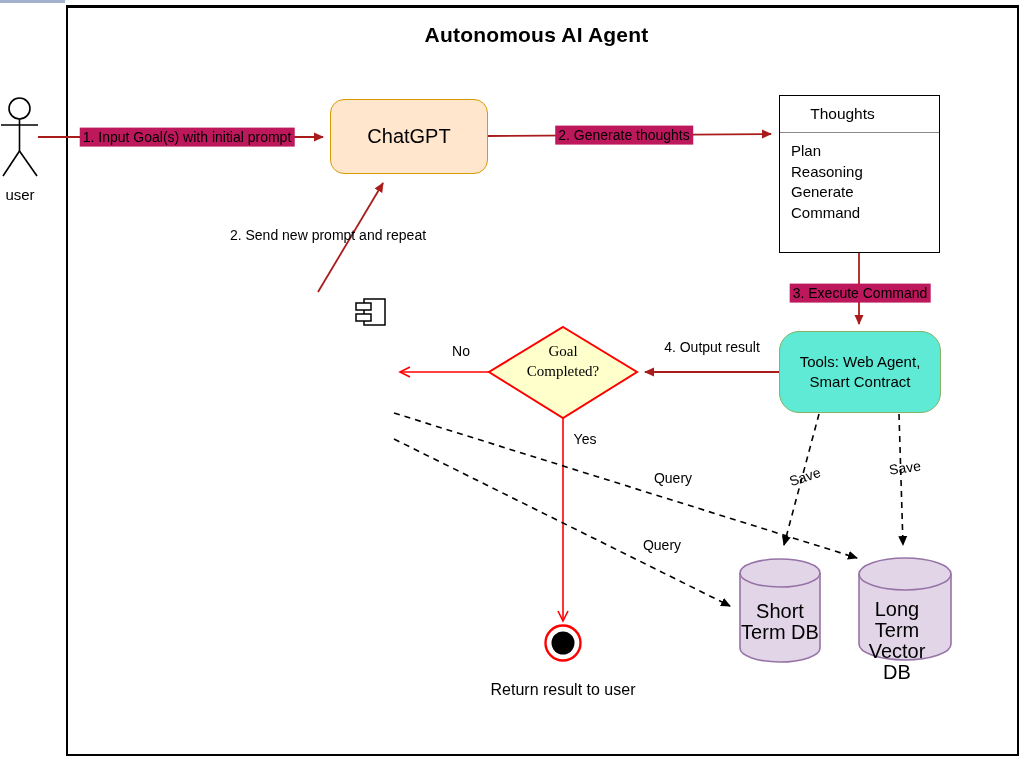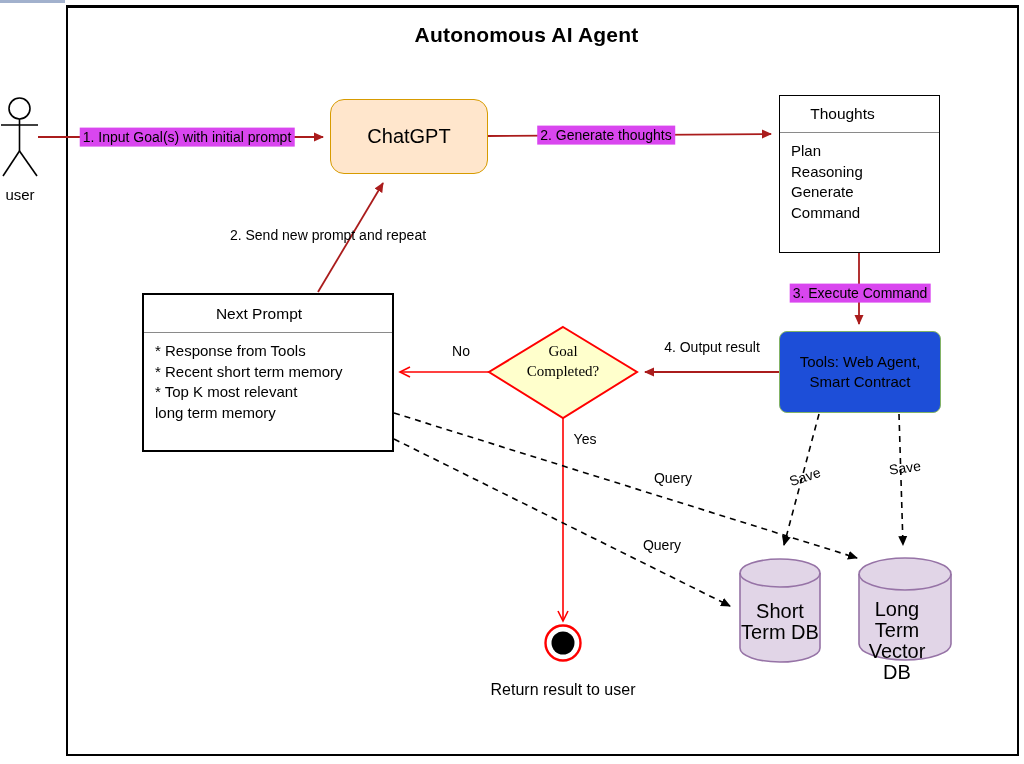"Autonomous AI Agent" .page-title { left: 50px -> 60px }
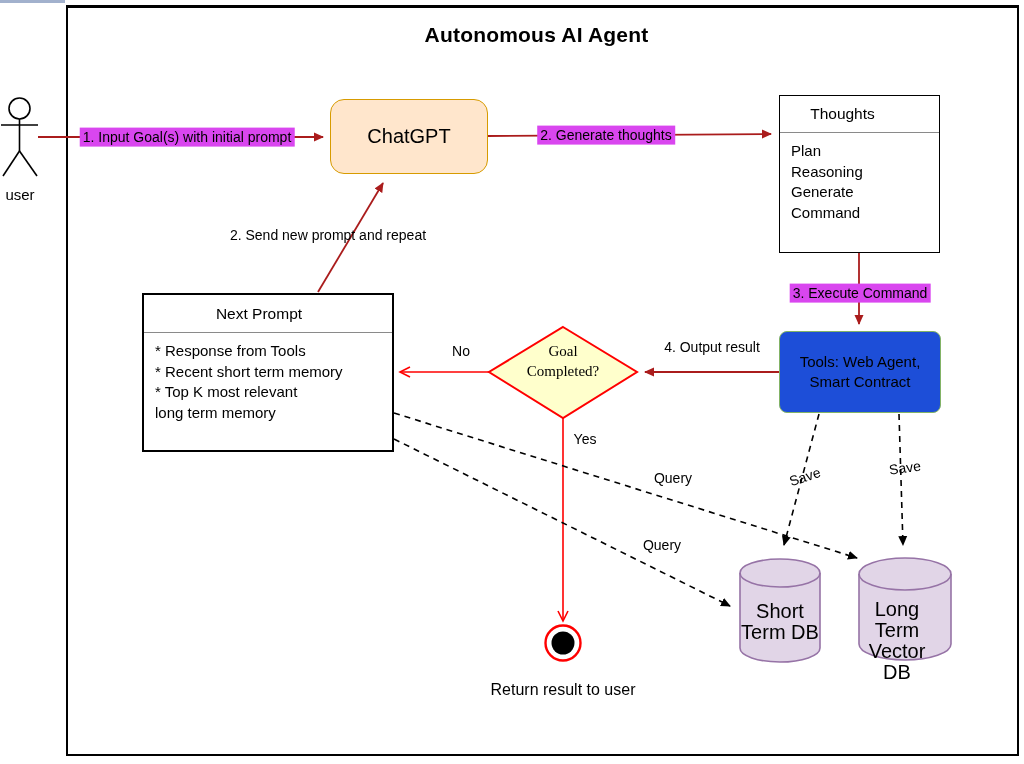"1. Input Goal(s) with initial" .bgw { background: #d946ef -> #be185d }
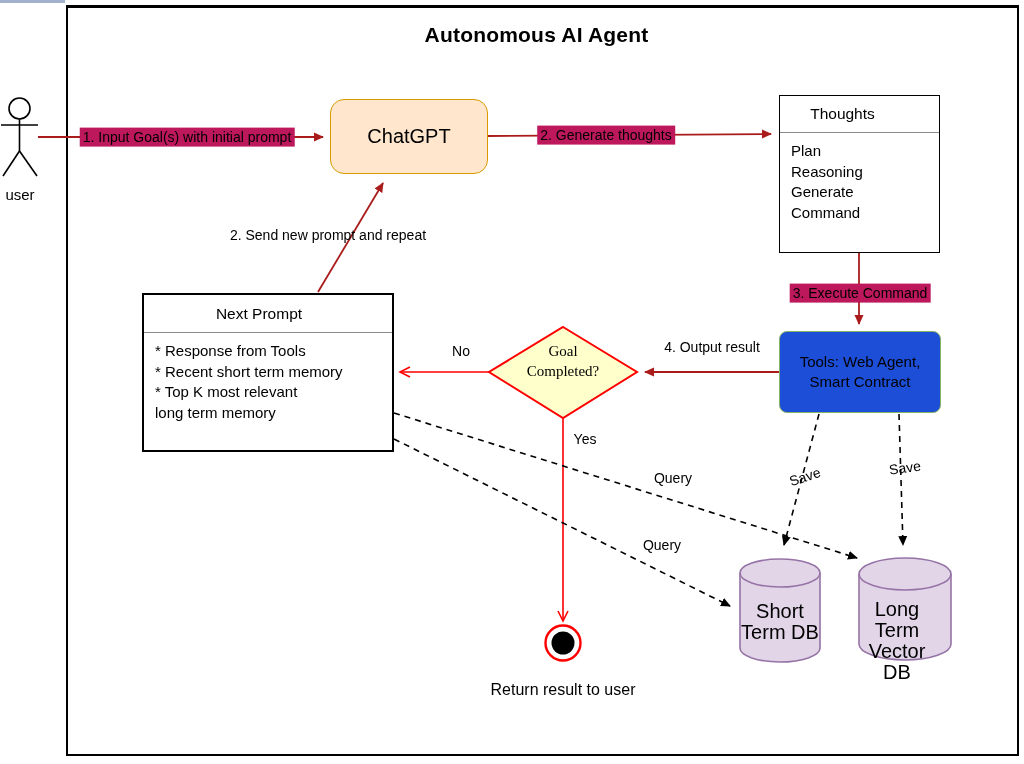"2. Generate thoughts" div.lbl { left: 606px -> 624px }
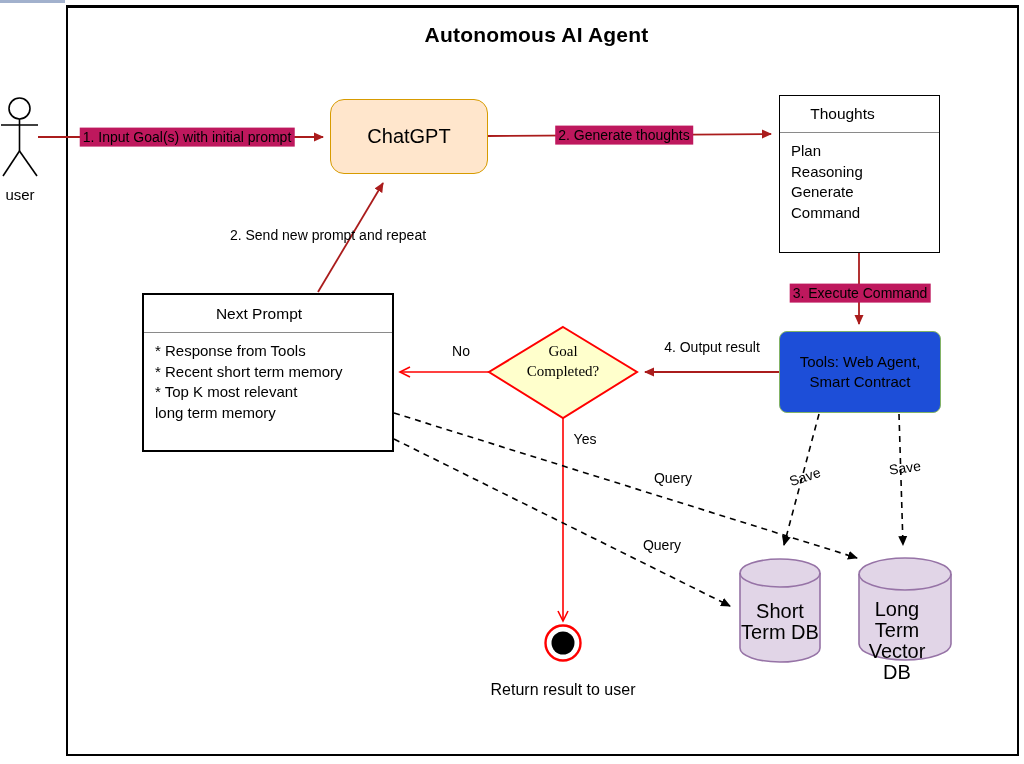"Next Prompt" div.node { html: <div> <div> <span>Next Prompt</span> </div> <div> <div>* Response from Tools</div> <div>* Recent short term memory</div> <div>* Top K most relevant</div> <div>long term memory</div> </div> </div> -> none }
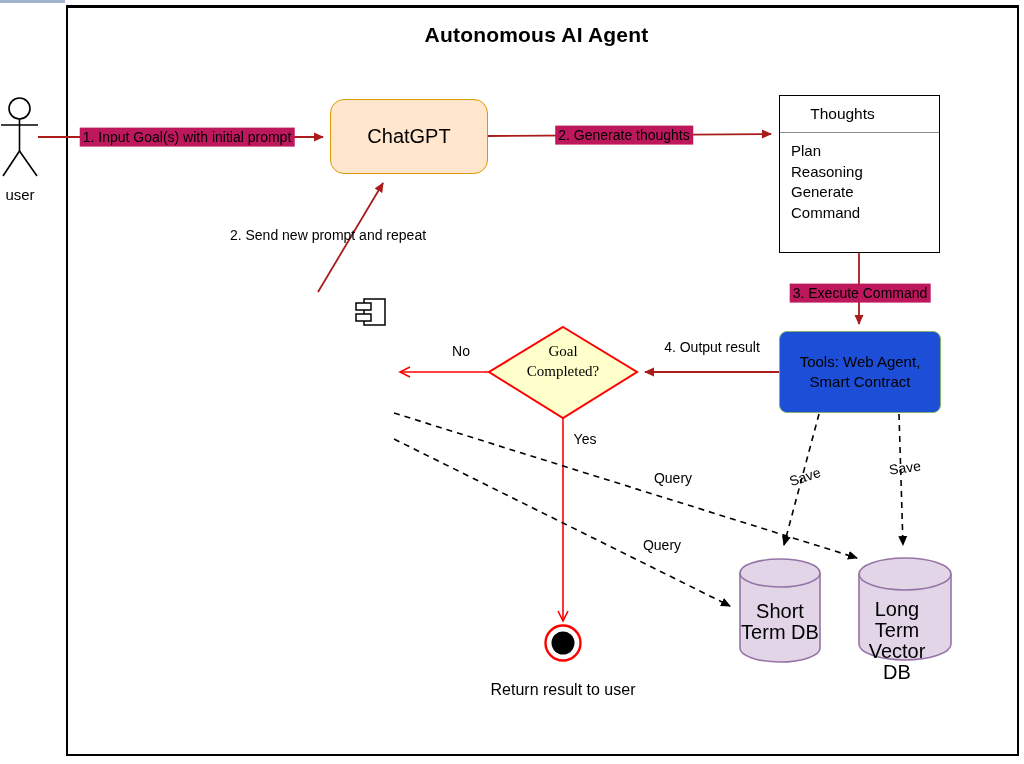"Tools: Web Agent," .tools { background: #1d4ed8 -> #5eead4; border-radius: 8px -> 20px }
